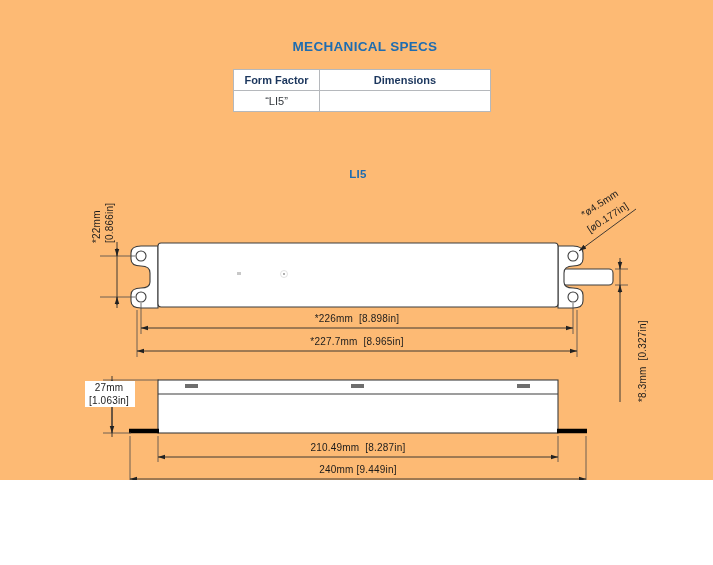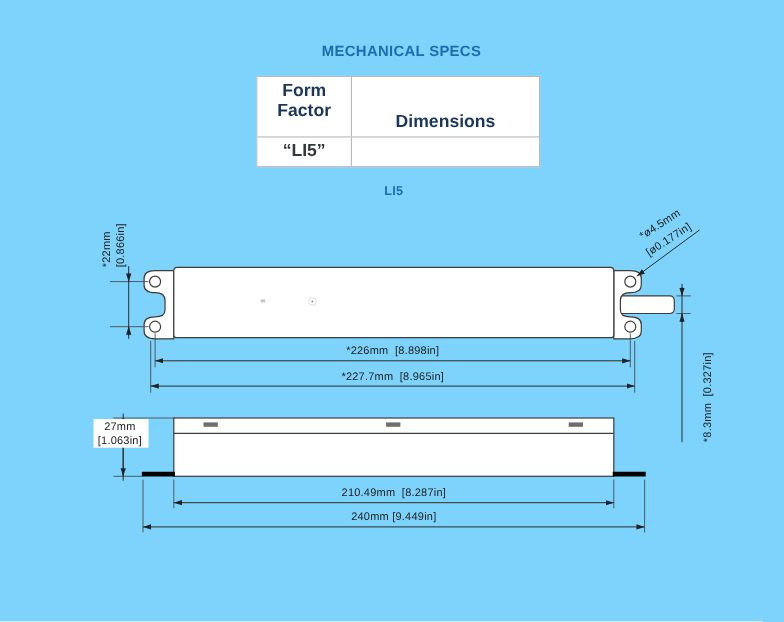"MECHANICAL SPECS" #stage { background: #7dd3fc -> #fdba74; height: 565px -> 480px }
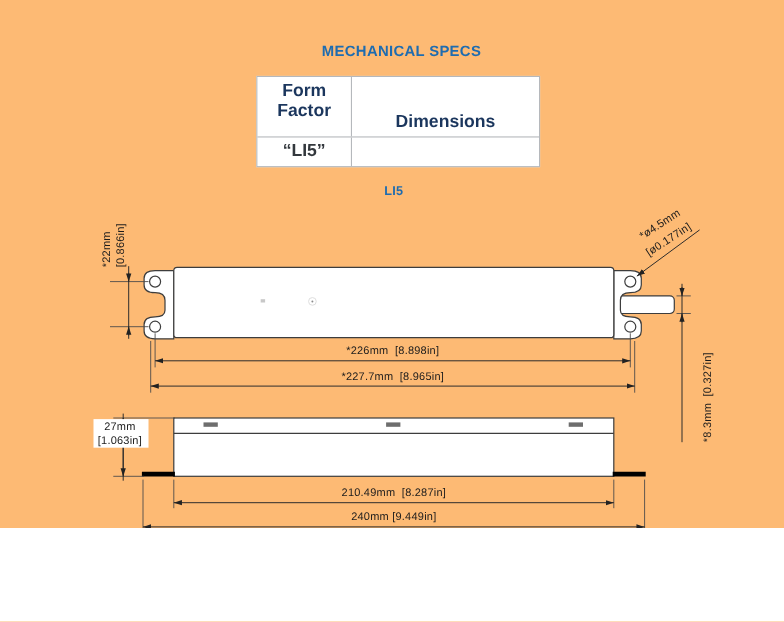"Form Factor" .spec-table { font-size: 16px -> 11px }
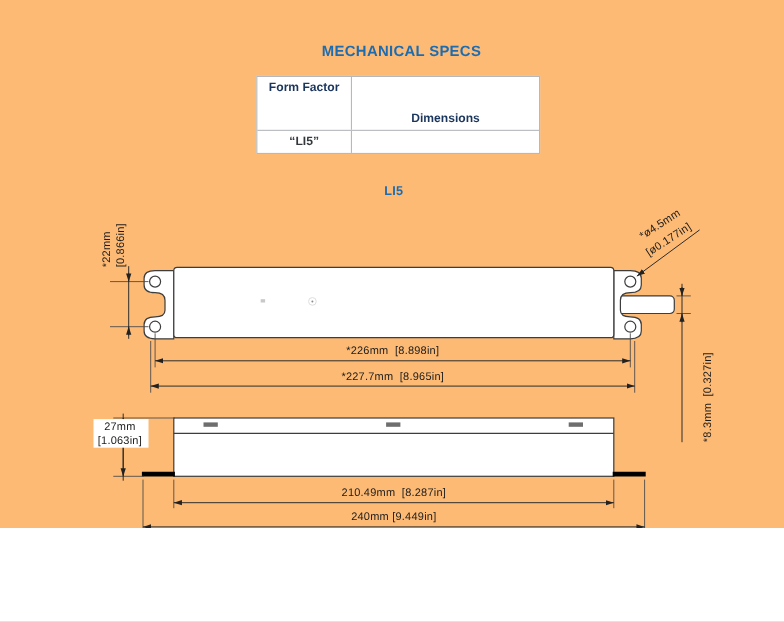"Dimensions" .spec-col-dim { margin-top: 28px -> none }
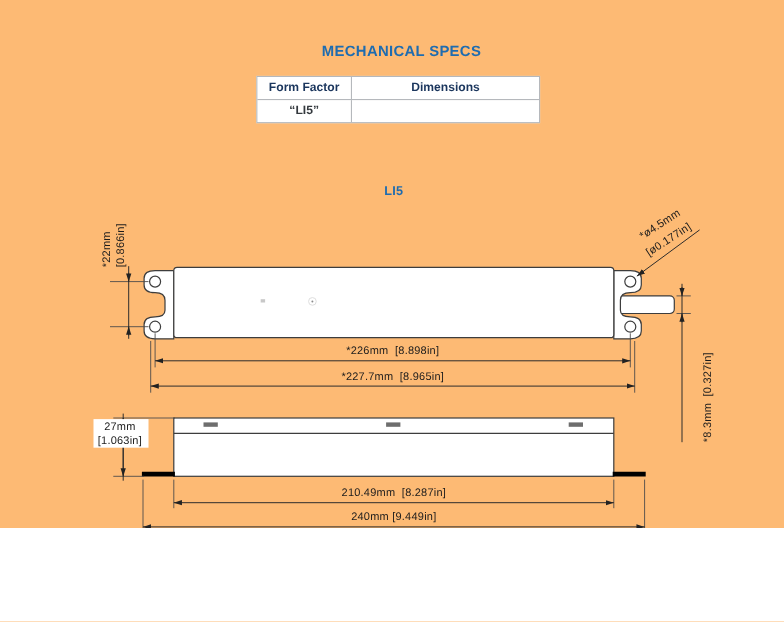"“LI5”" .spec-row > div { font-weight: bold -> none }
